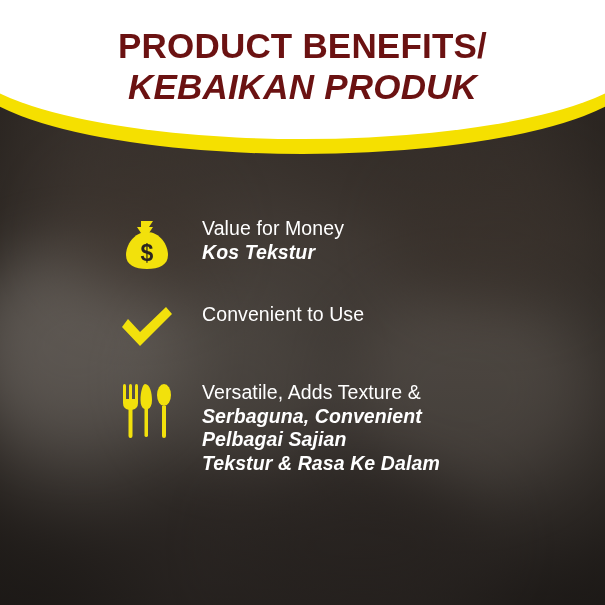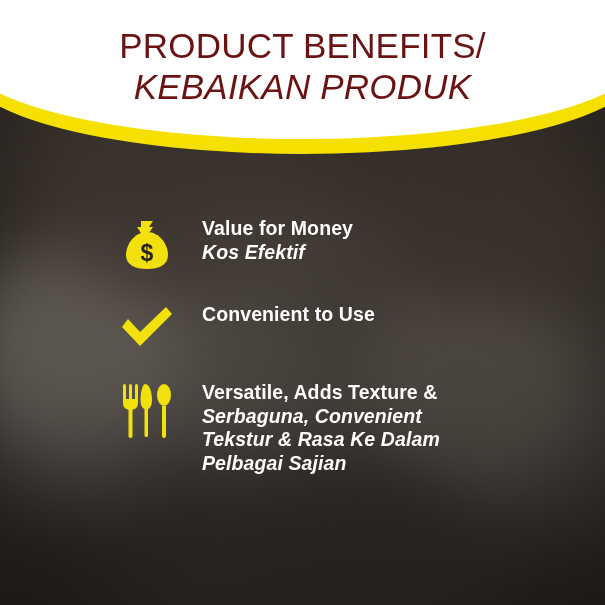"PRODUCT BENEFITS/" .title-line1 { font-weight: normal -> bold }
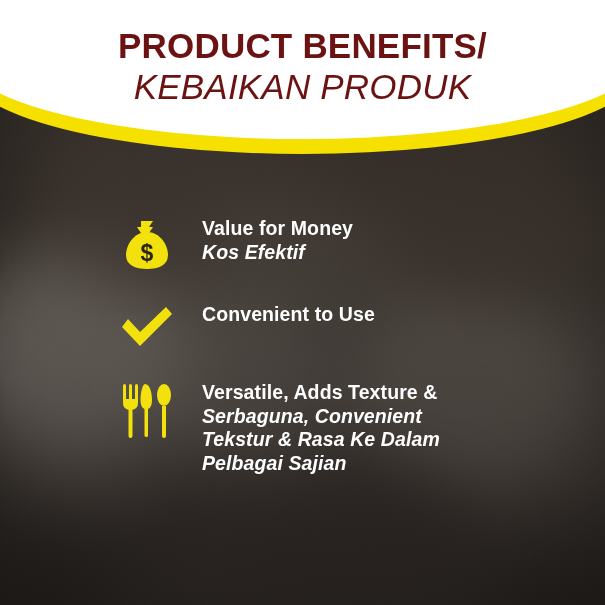"KEBAIKAN PRODUK" .title-line2 { font-weight: normal -> bold }
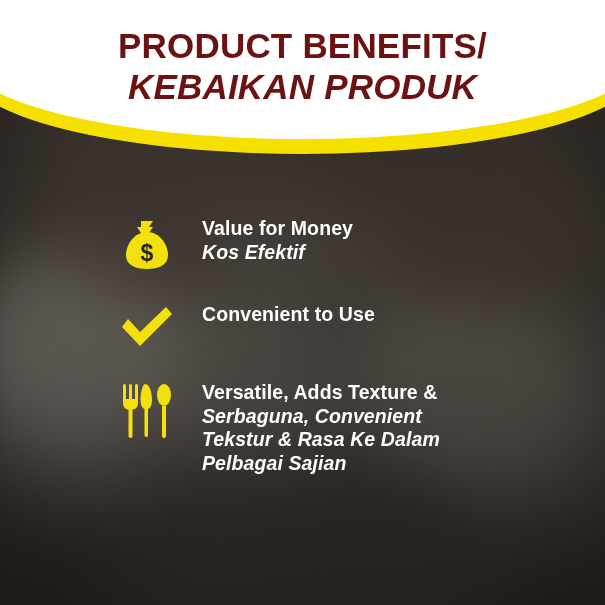"Value for Money" .b-en { font-weight: bold -> normal }
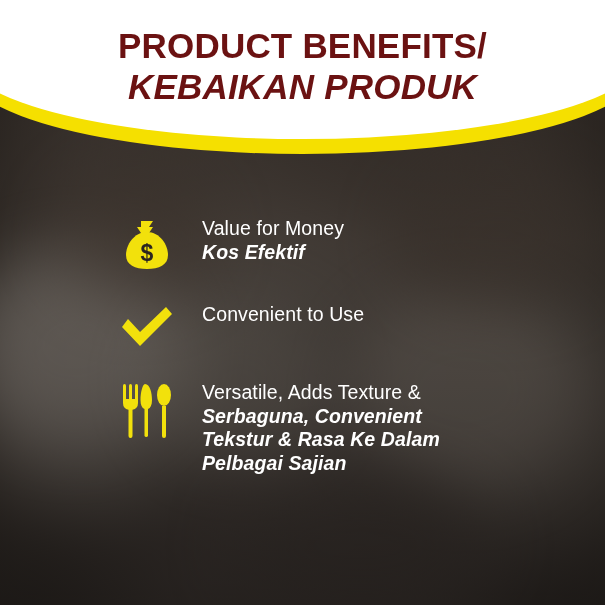"Kos Efektif" div.b-my { text: Efektif -> Tekstur }
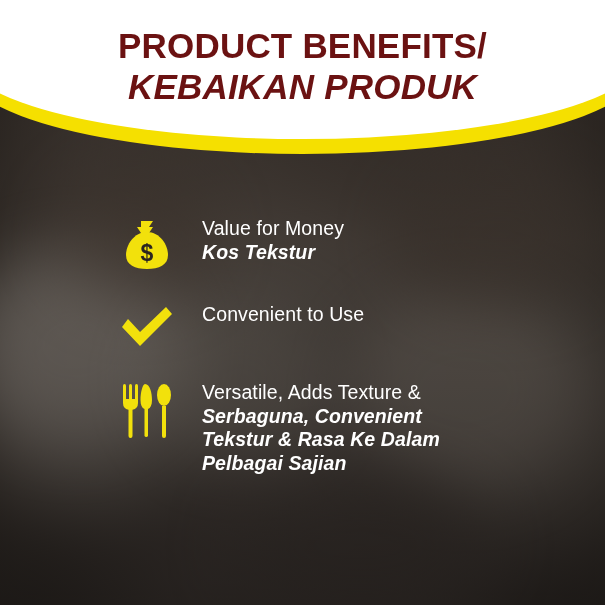"Tekstur & Rasa Ke Dalam" div.b-my { order: before "Pelbagai Sajian" -> after "Pelbagai Sajian" }
